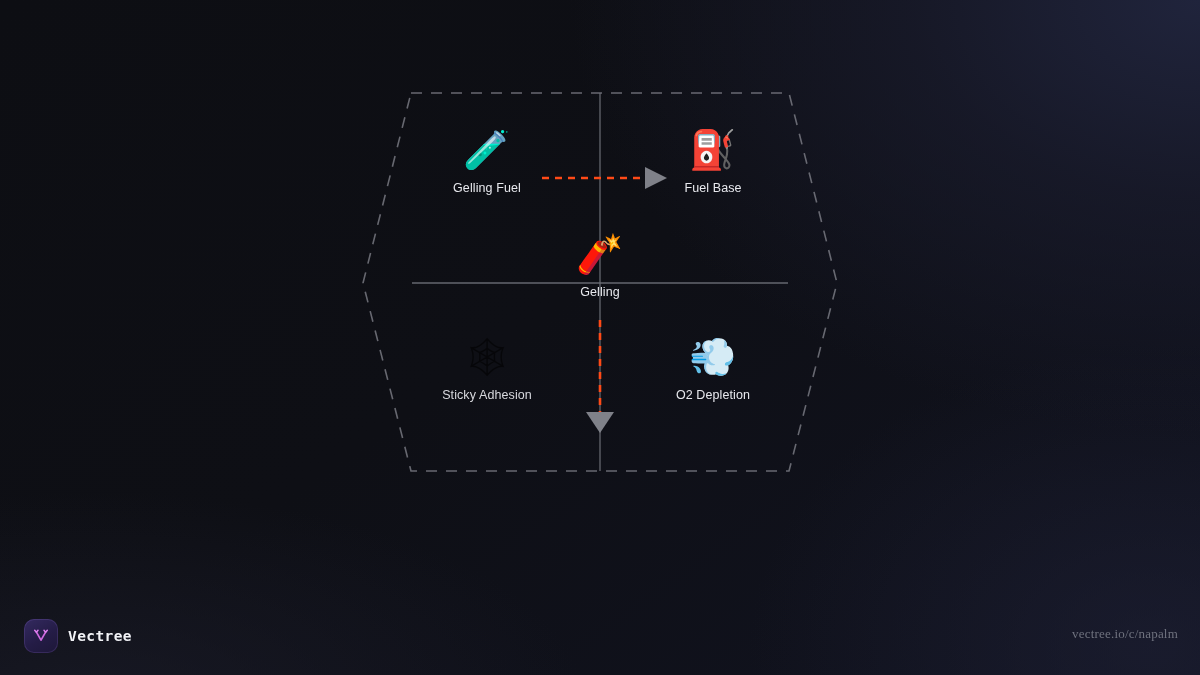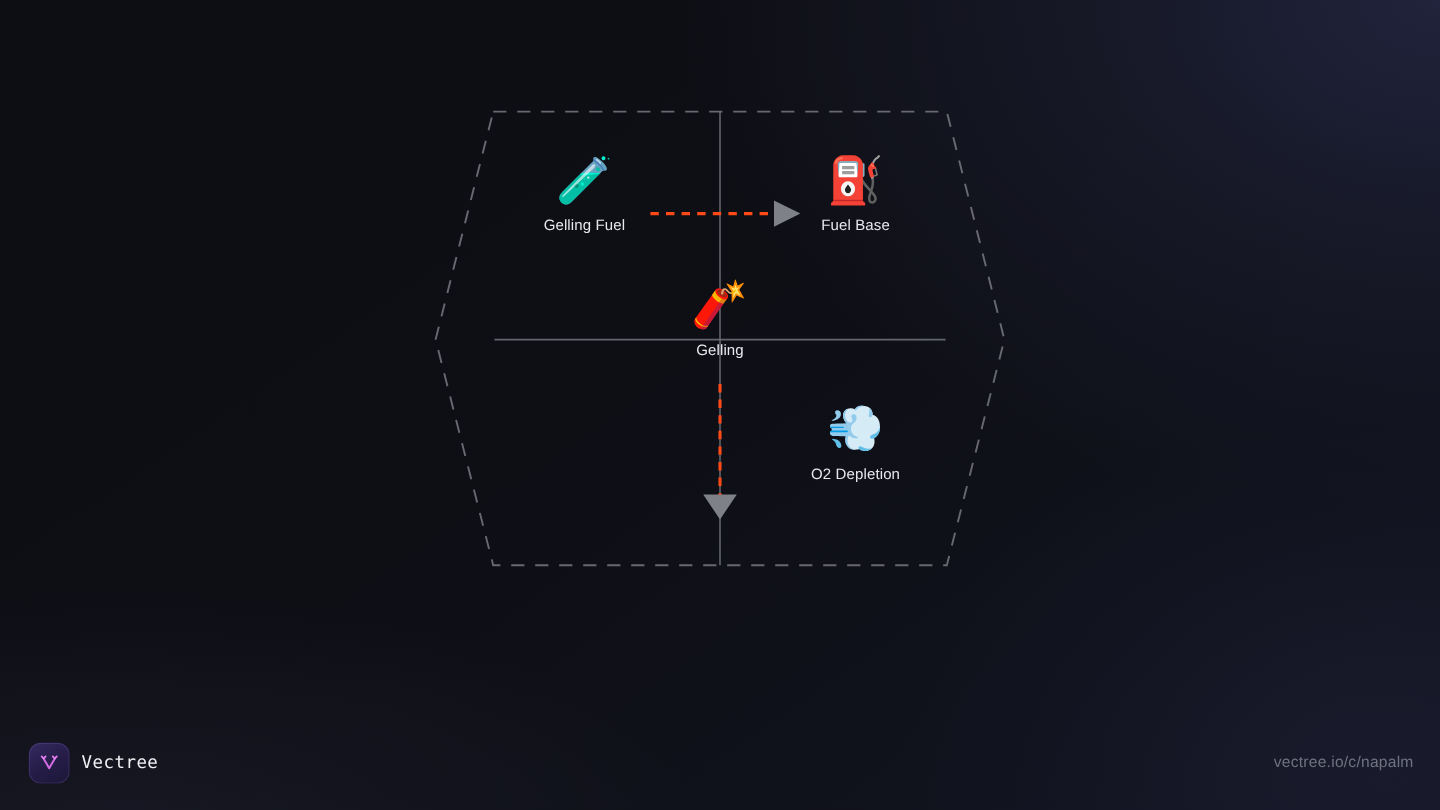"Sticky Adhesion" div.node { html: none -> <div> <span>🕸</span> <span>Sticky Adhesion</span> </div> }
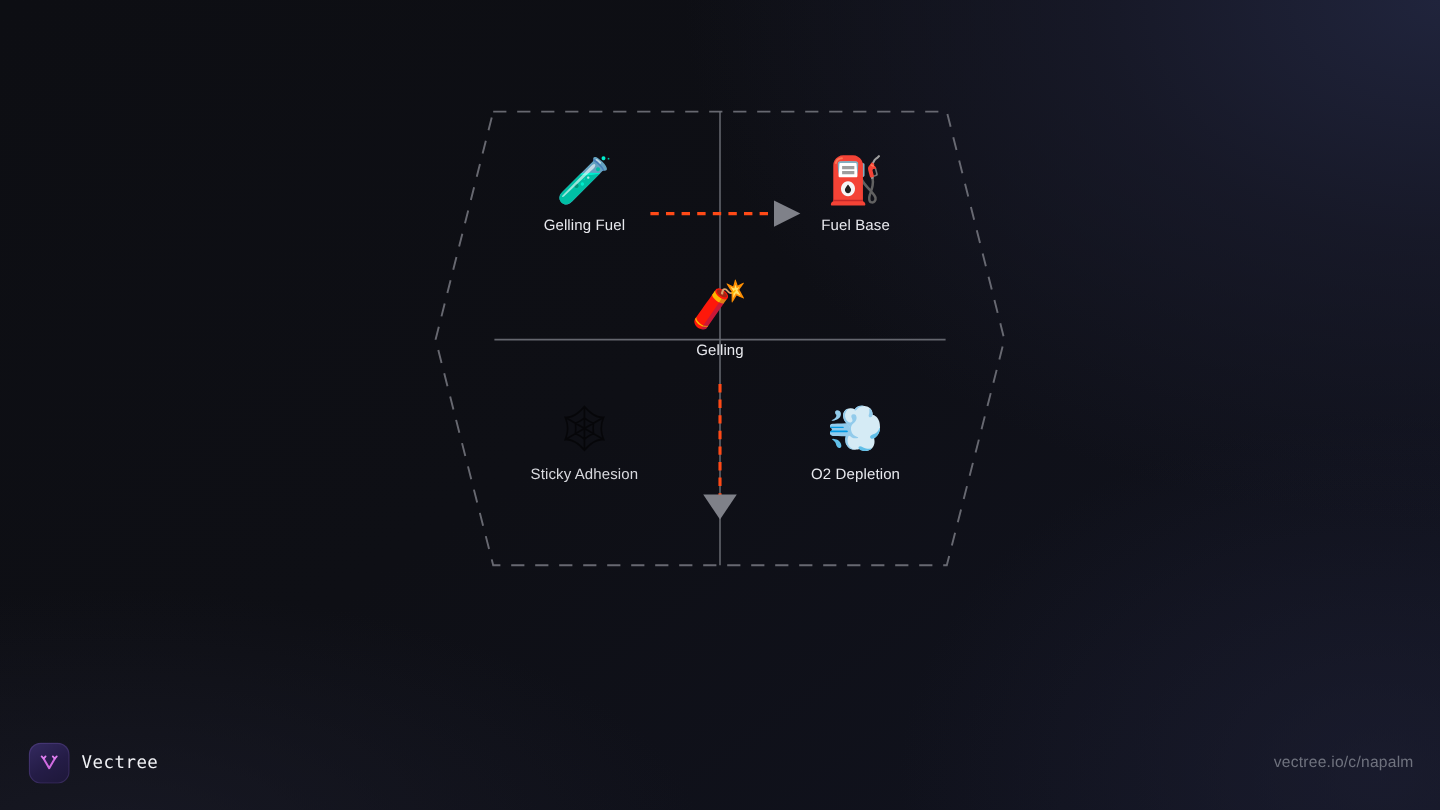"Vectree" .brand-name { font-weight: normal -> bold }
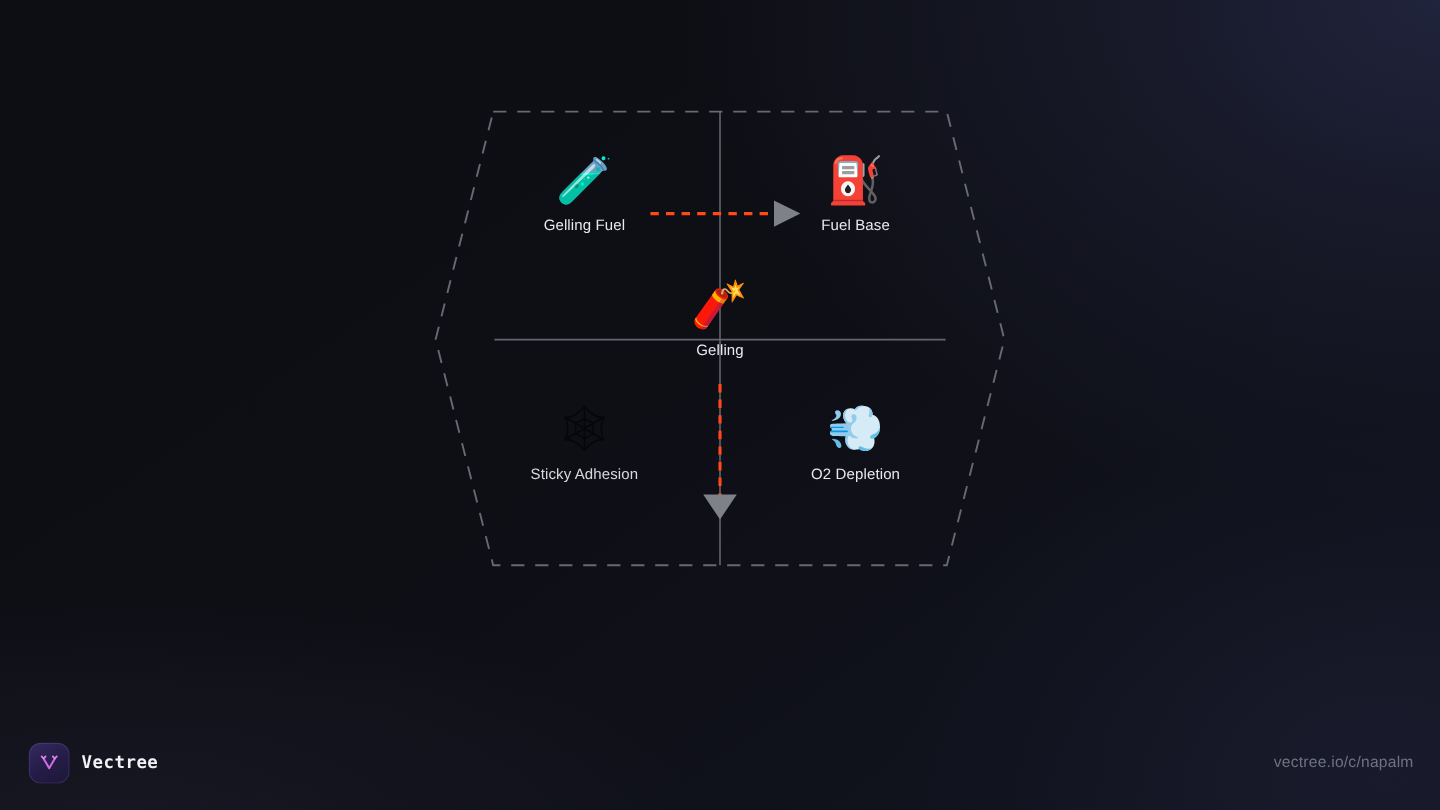"vectree.io/c/napalm" #site-url { font-family: Liberation Sans, sans-serif -> Liberation Serif, serif }
